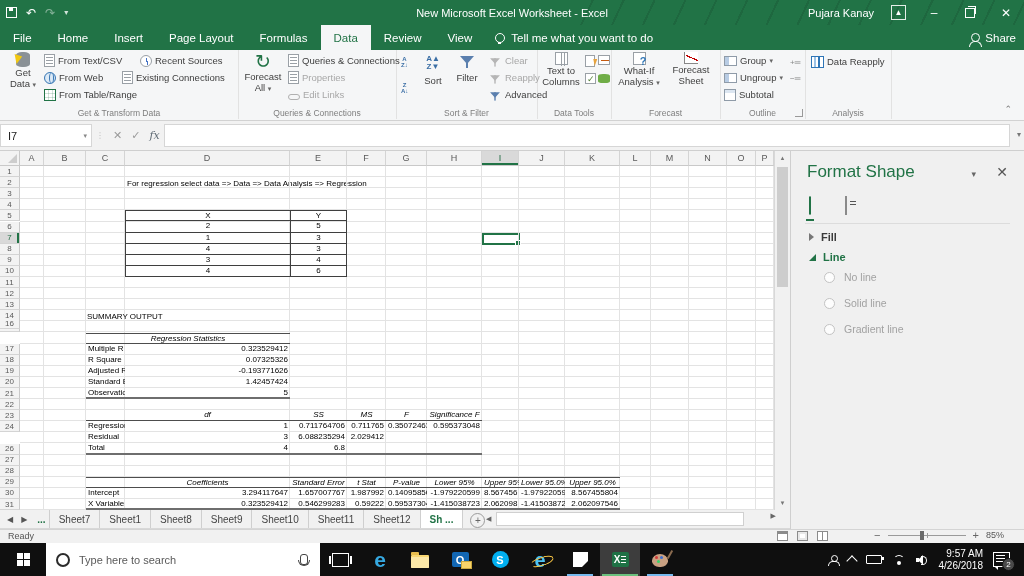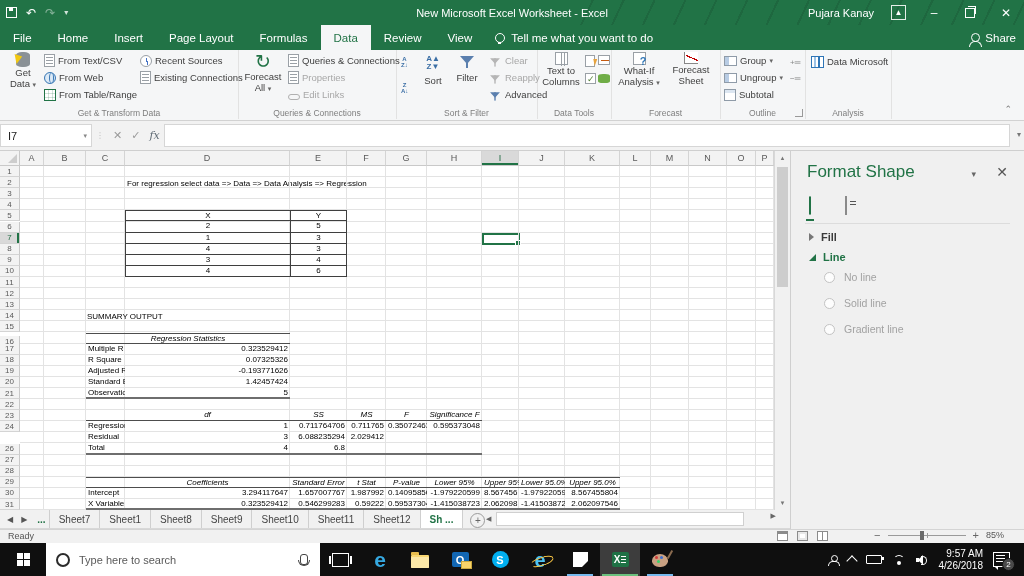"Data Microsoft" span { text: Microsoft -> Reapply }
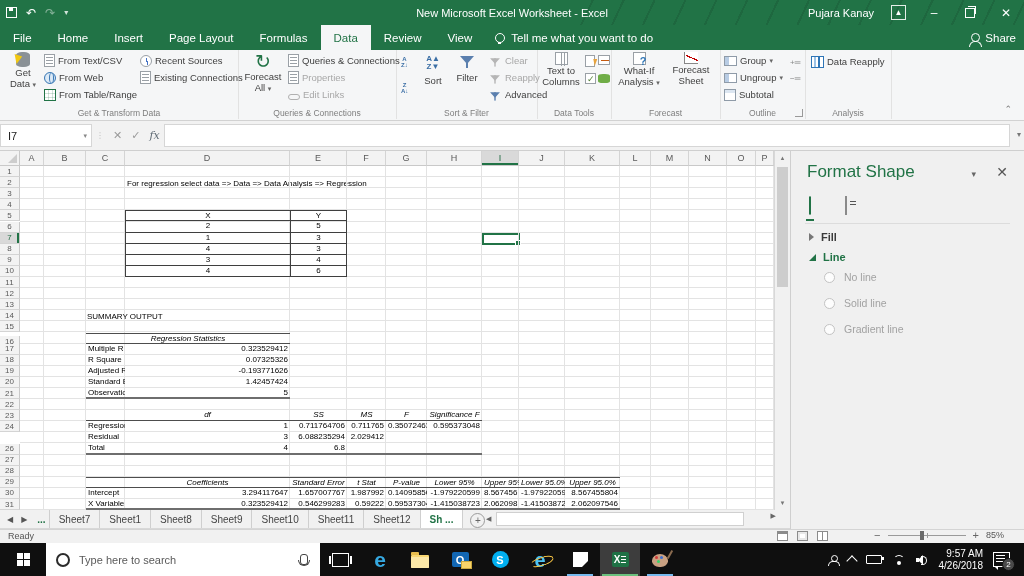"Existing Connections" div.smallbtn { left: 140px -> 122px }
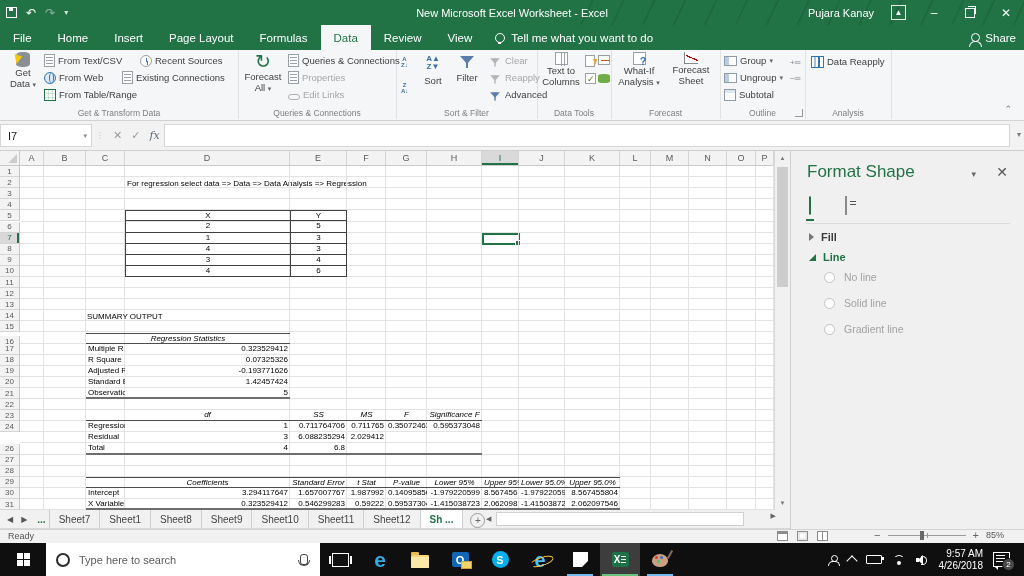"16" div.rowh { top: 185px -> 167px }
